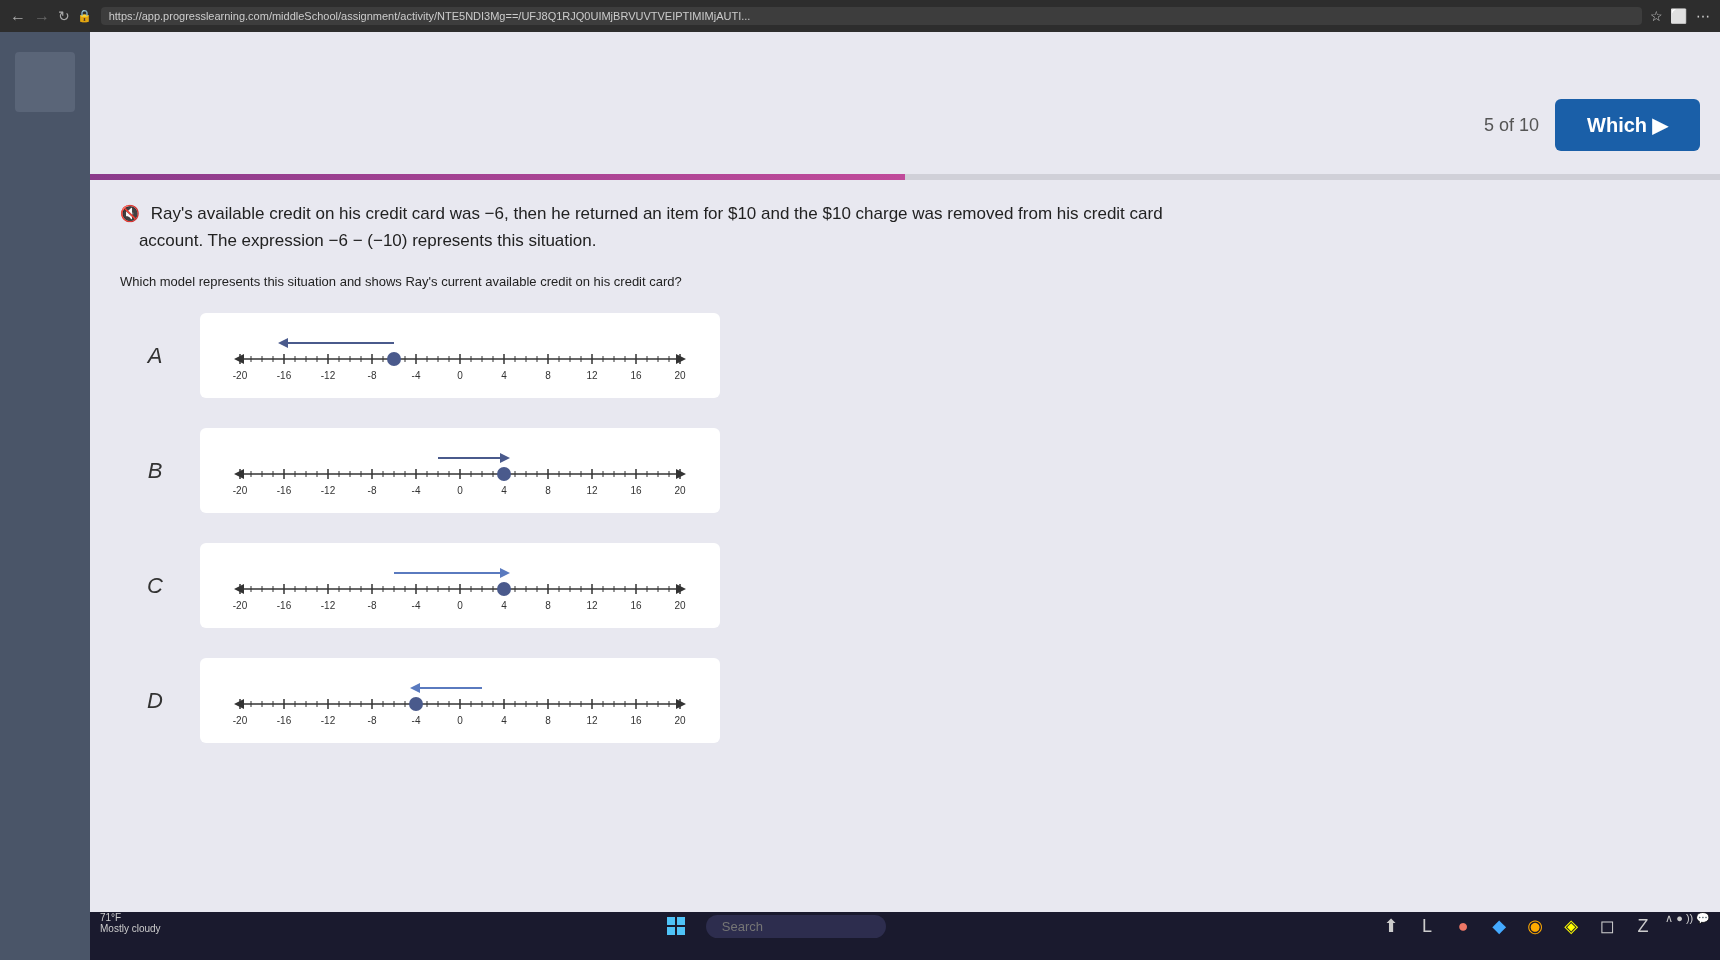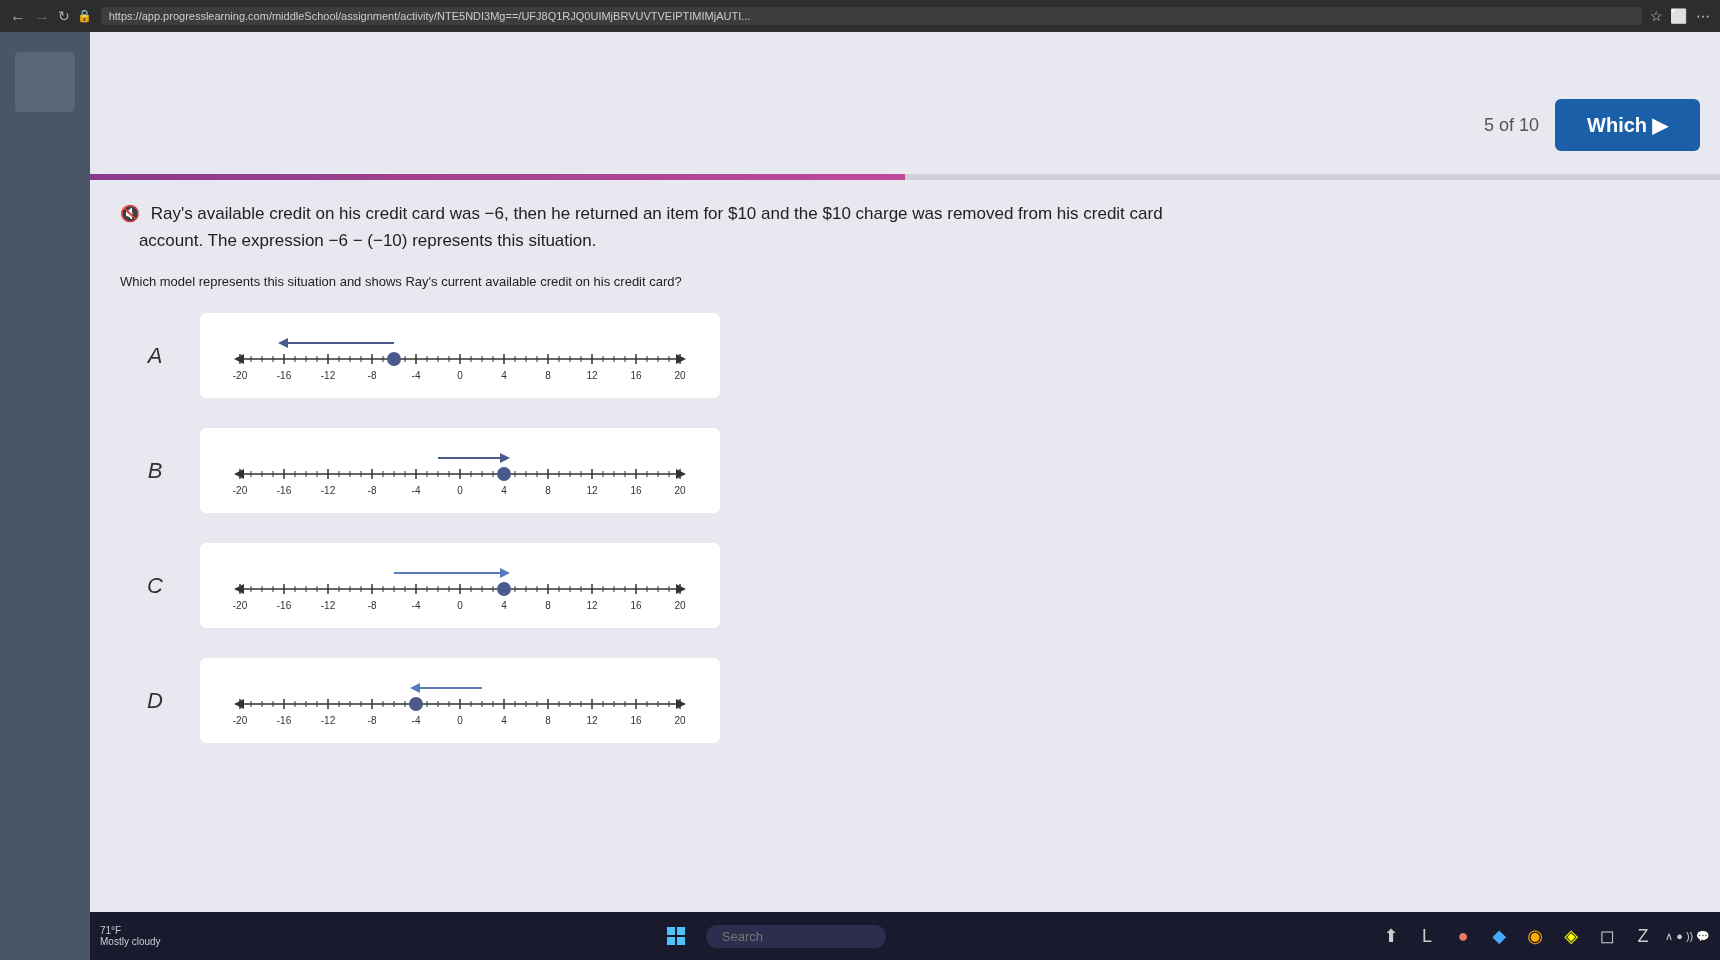"71°F" .taskbar { align-items: center -> flex-start }
